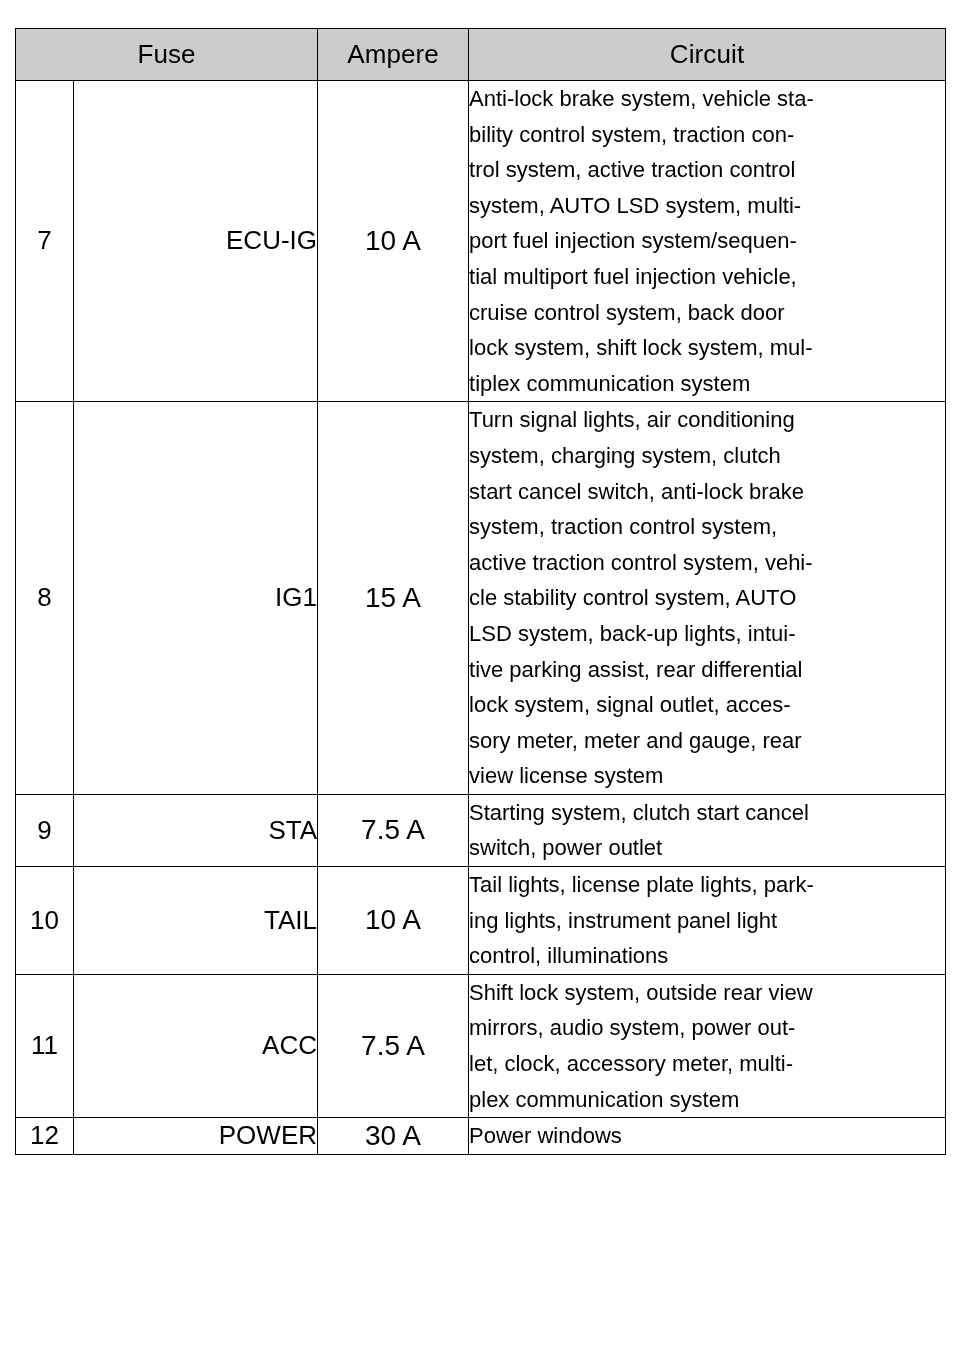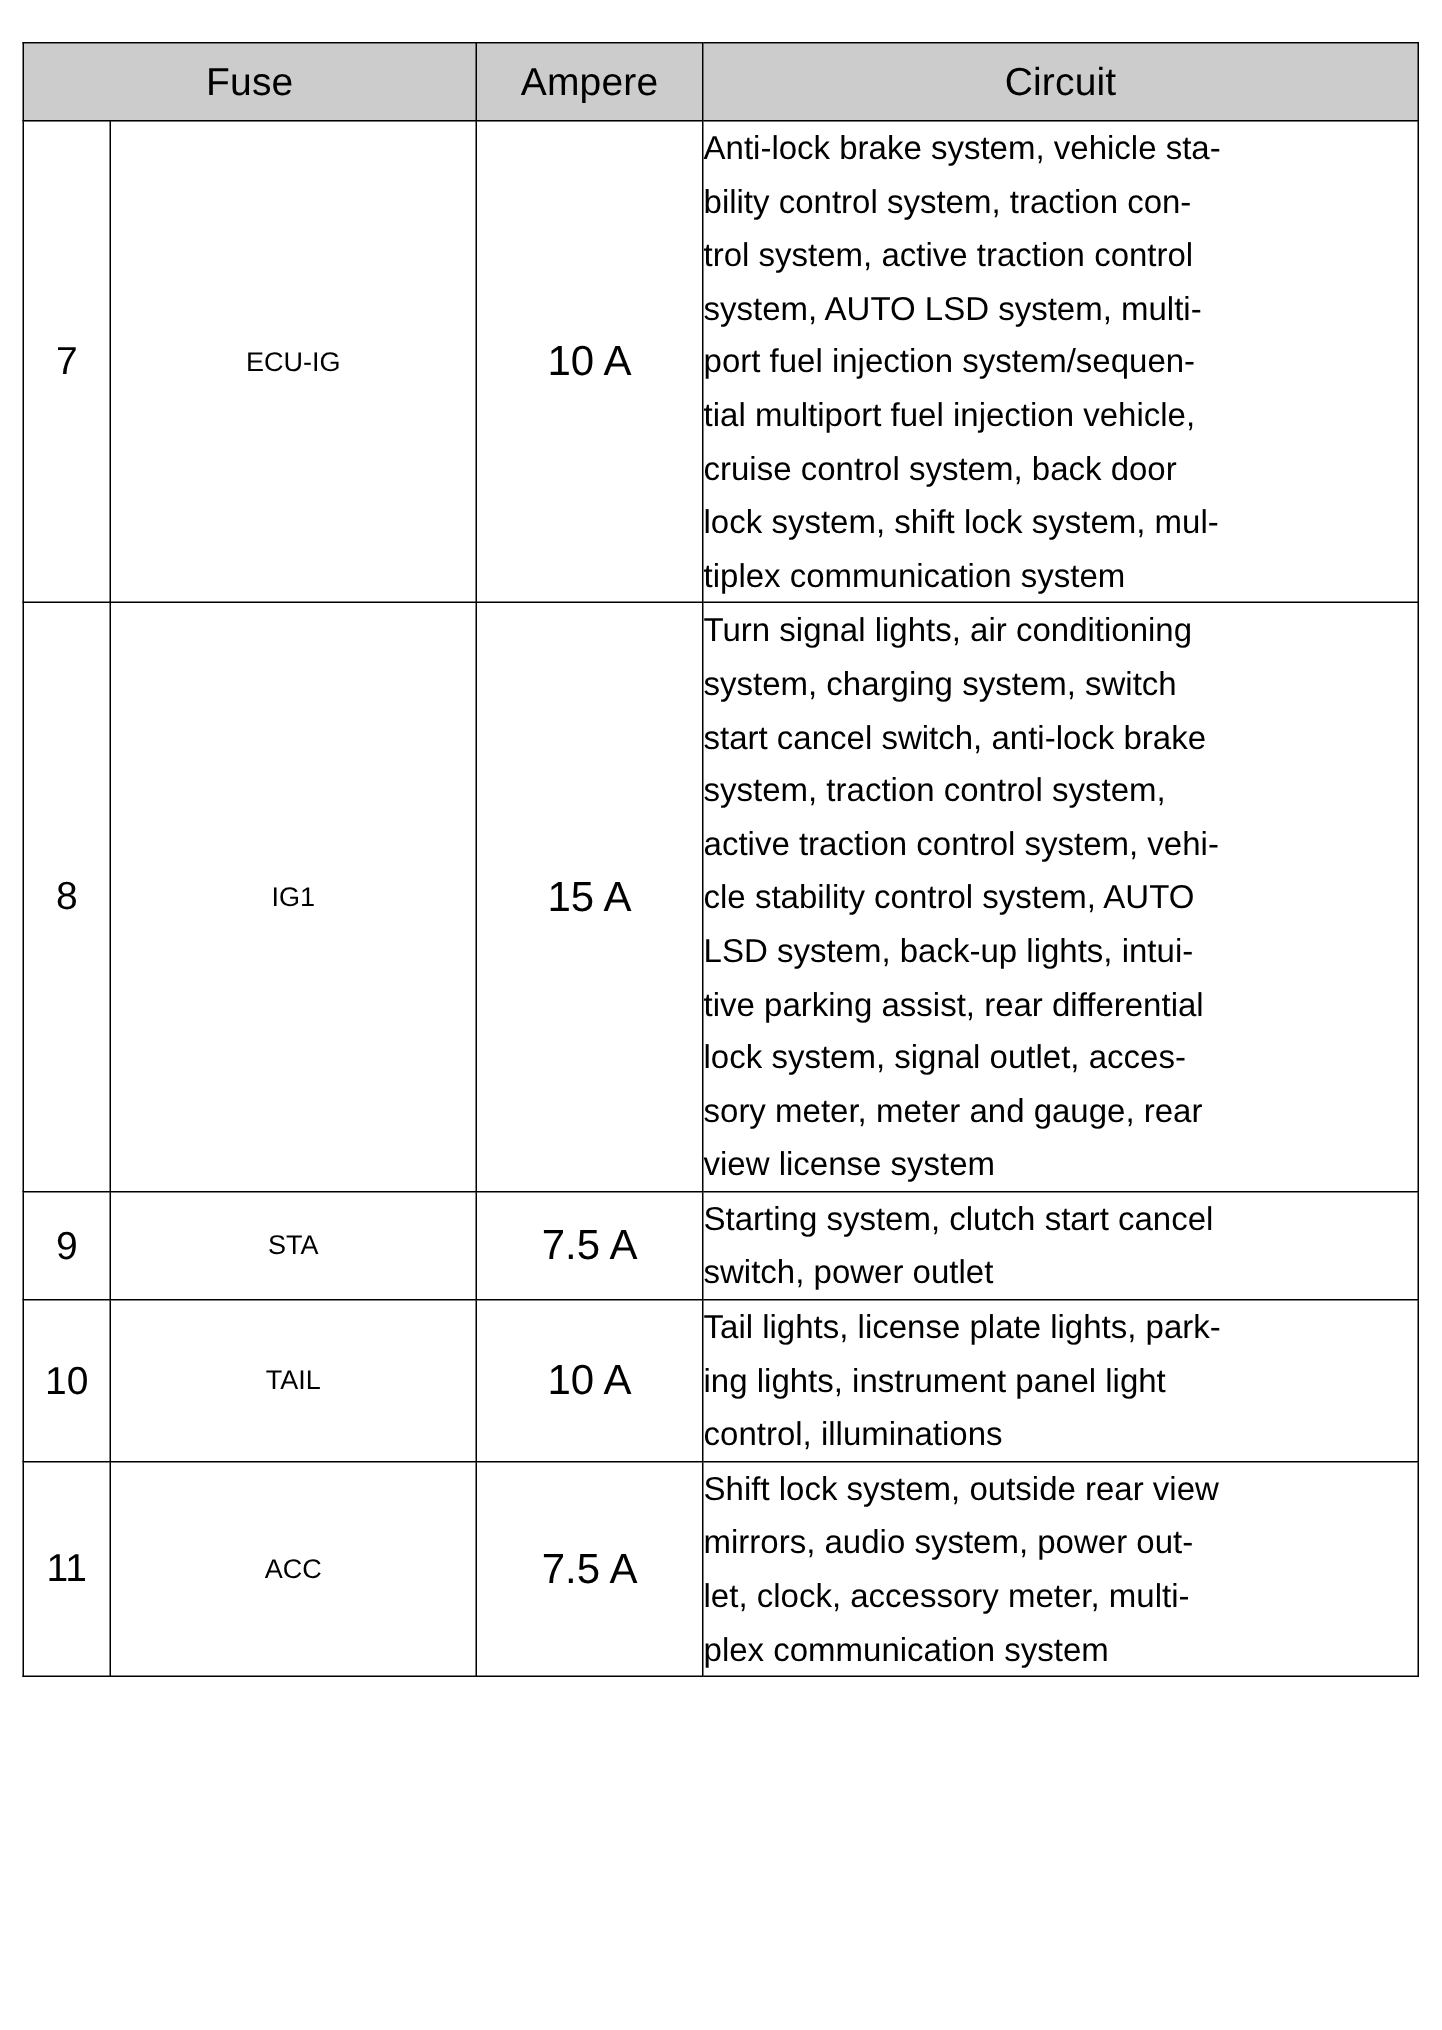"ECU-IG" .cell-name { font-size: 18px -> 26px; text-align: center -> right }
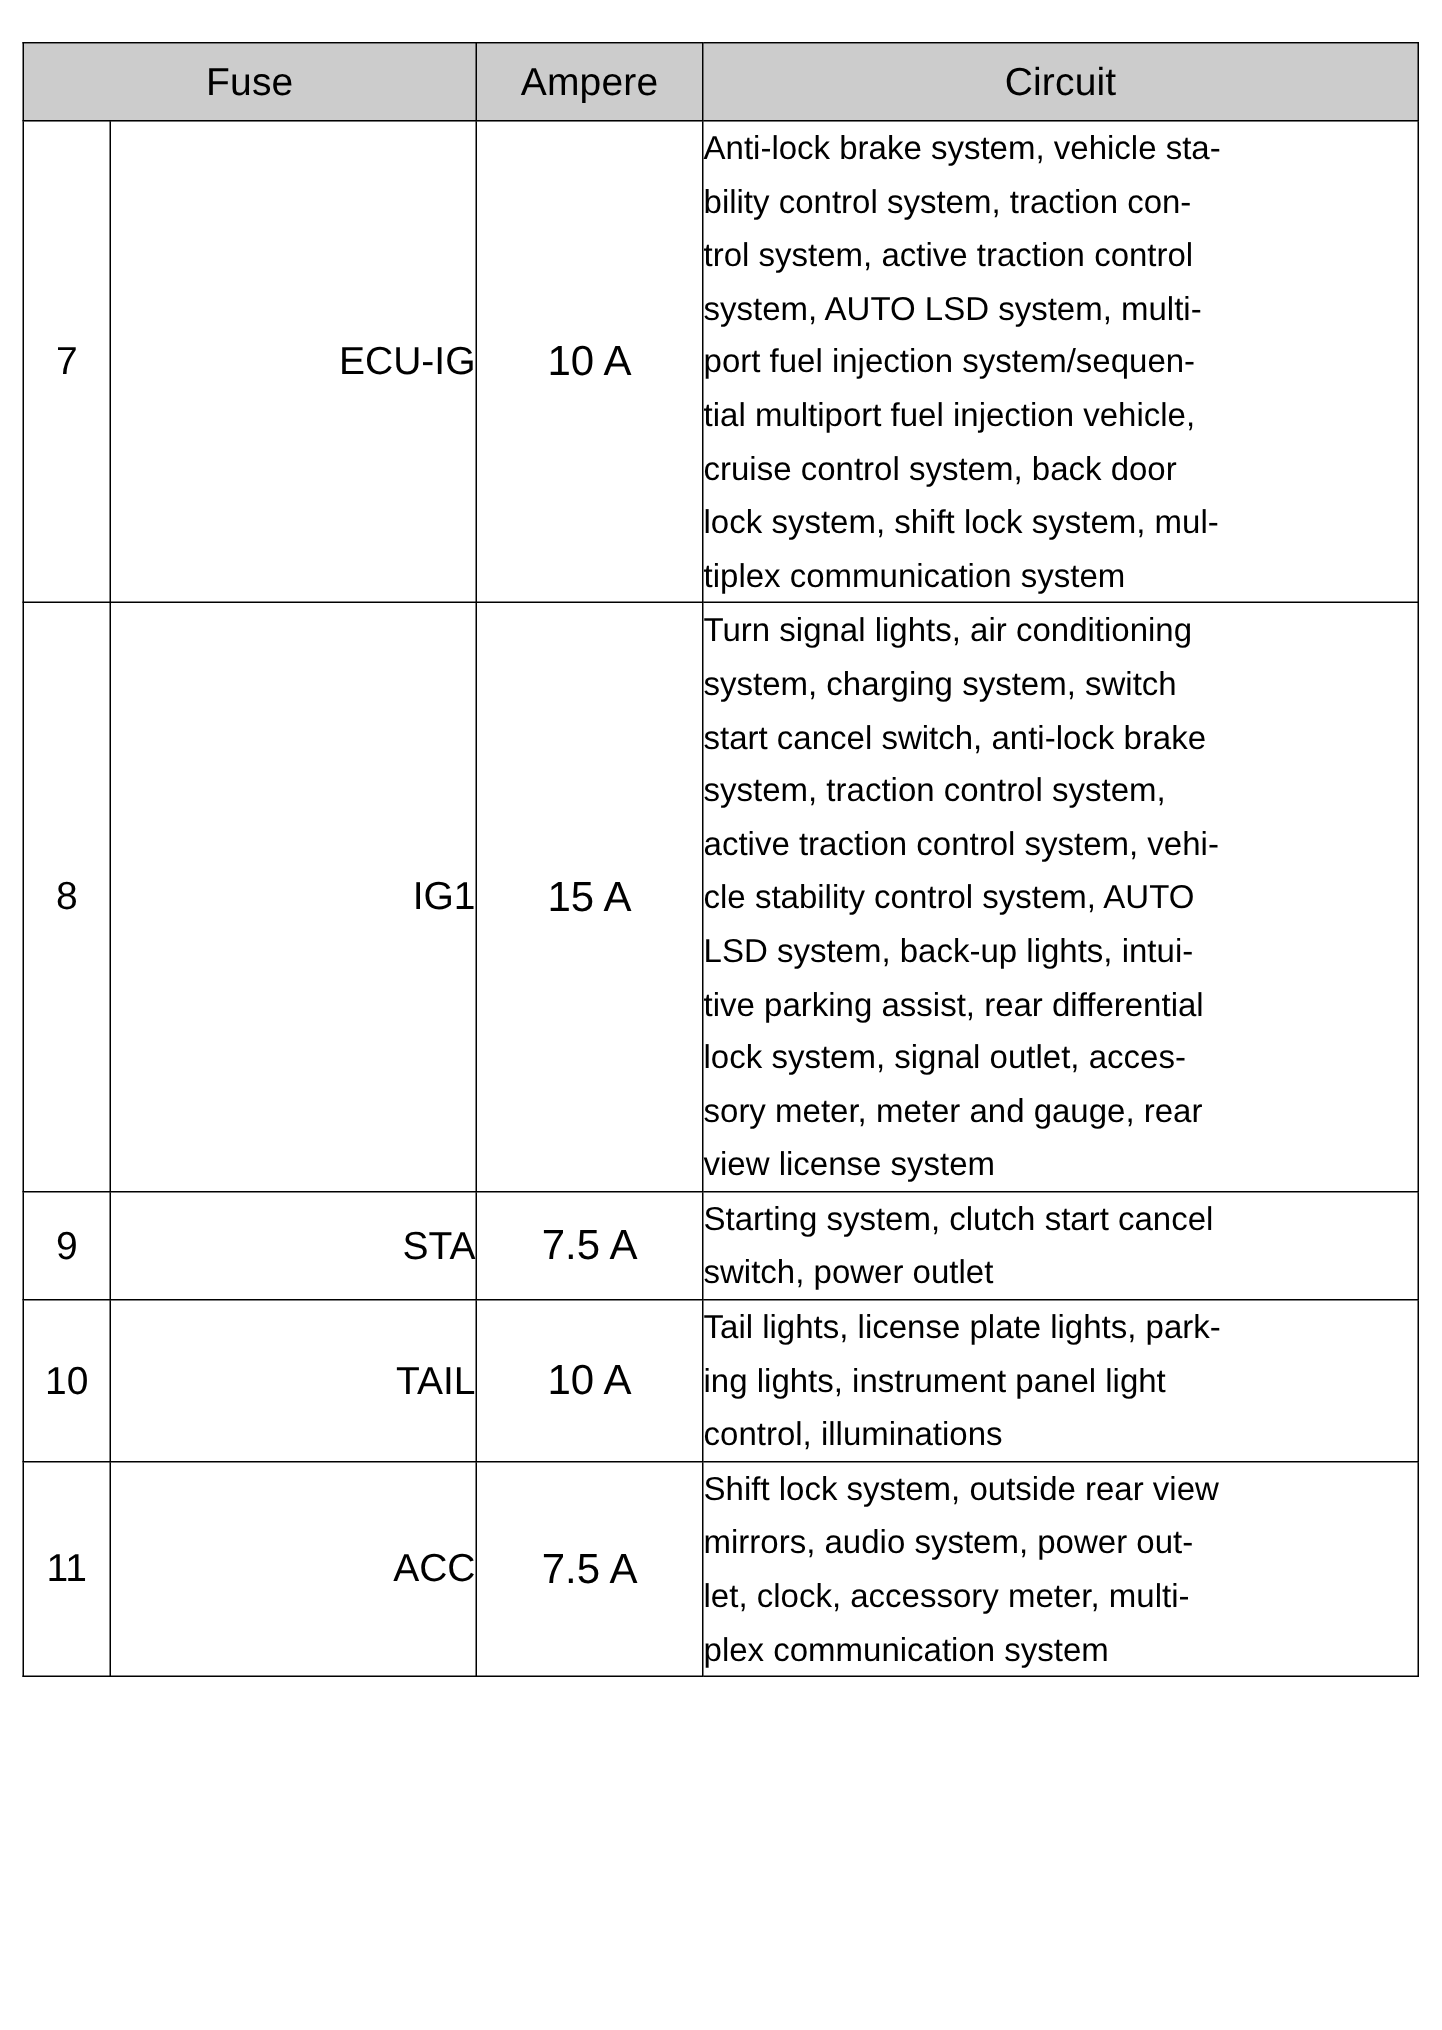"system, charging system, switch" span.ln { text: switch -> clutch }
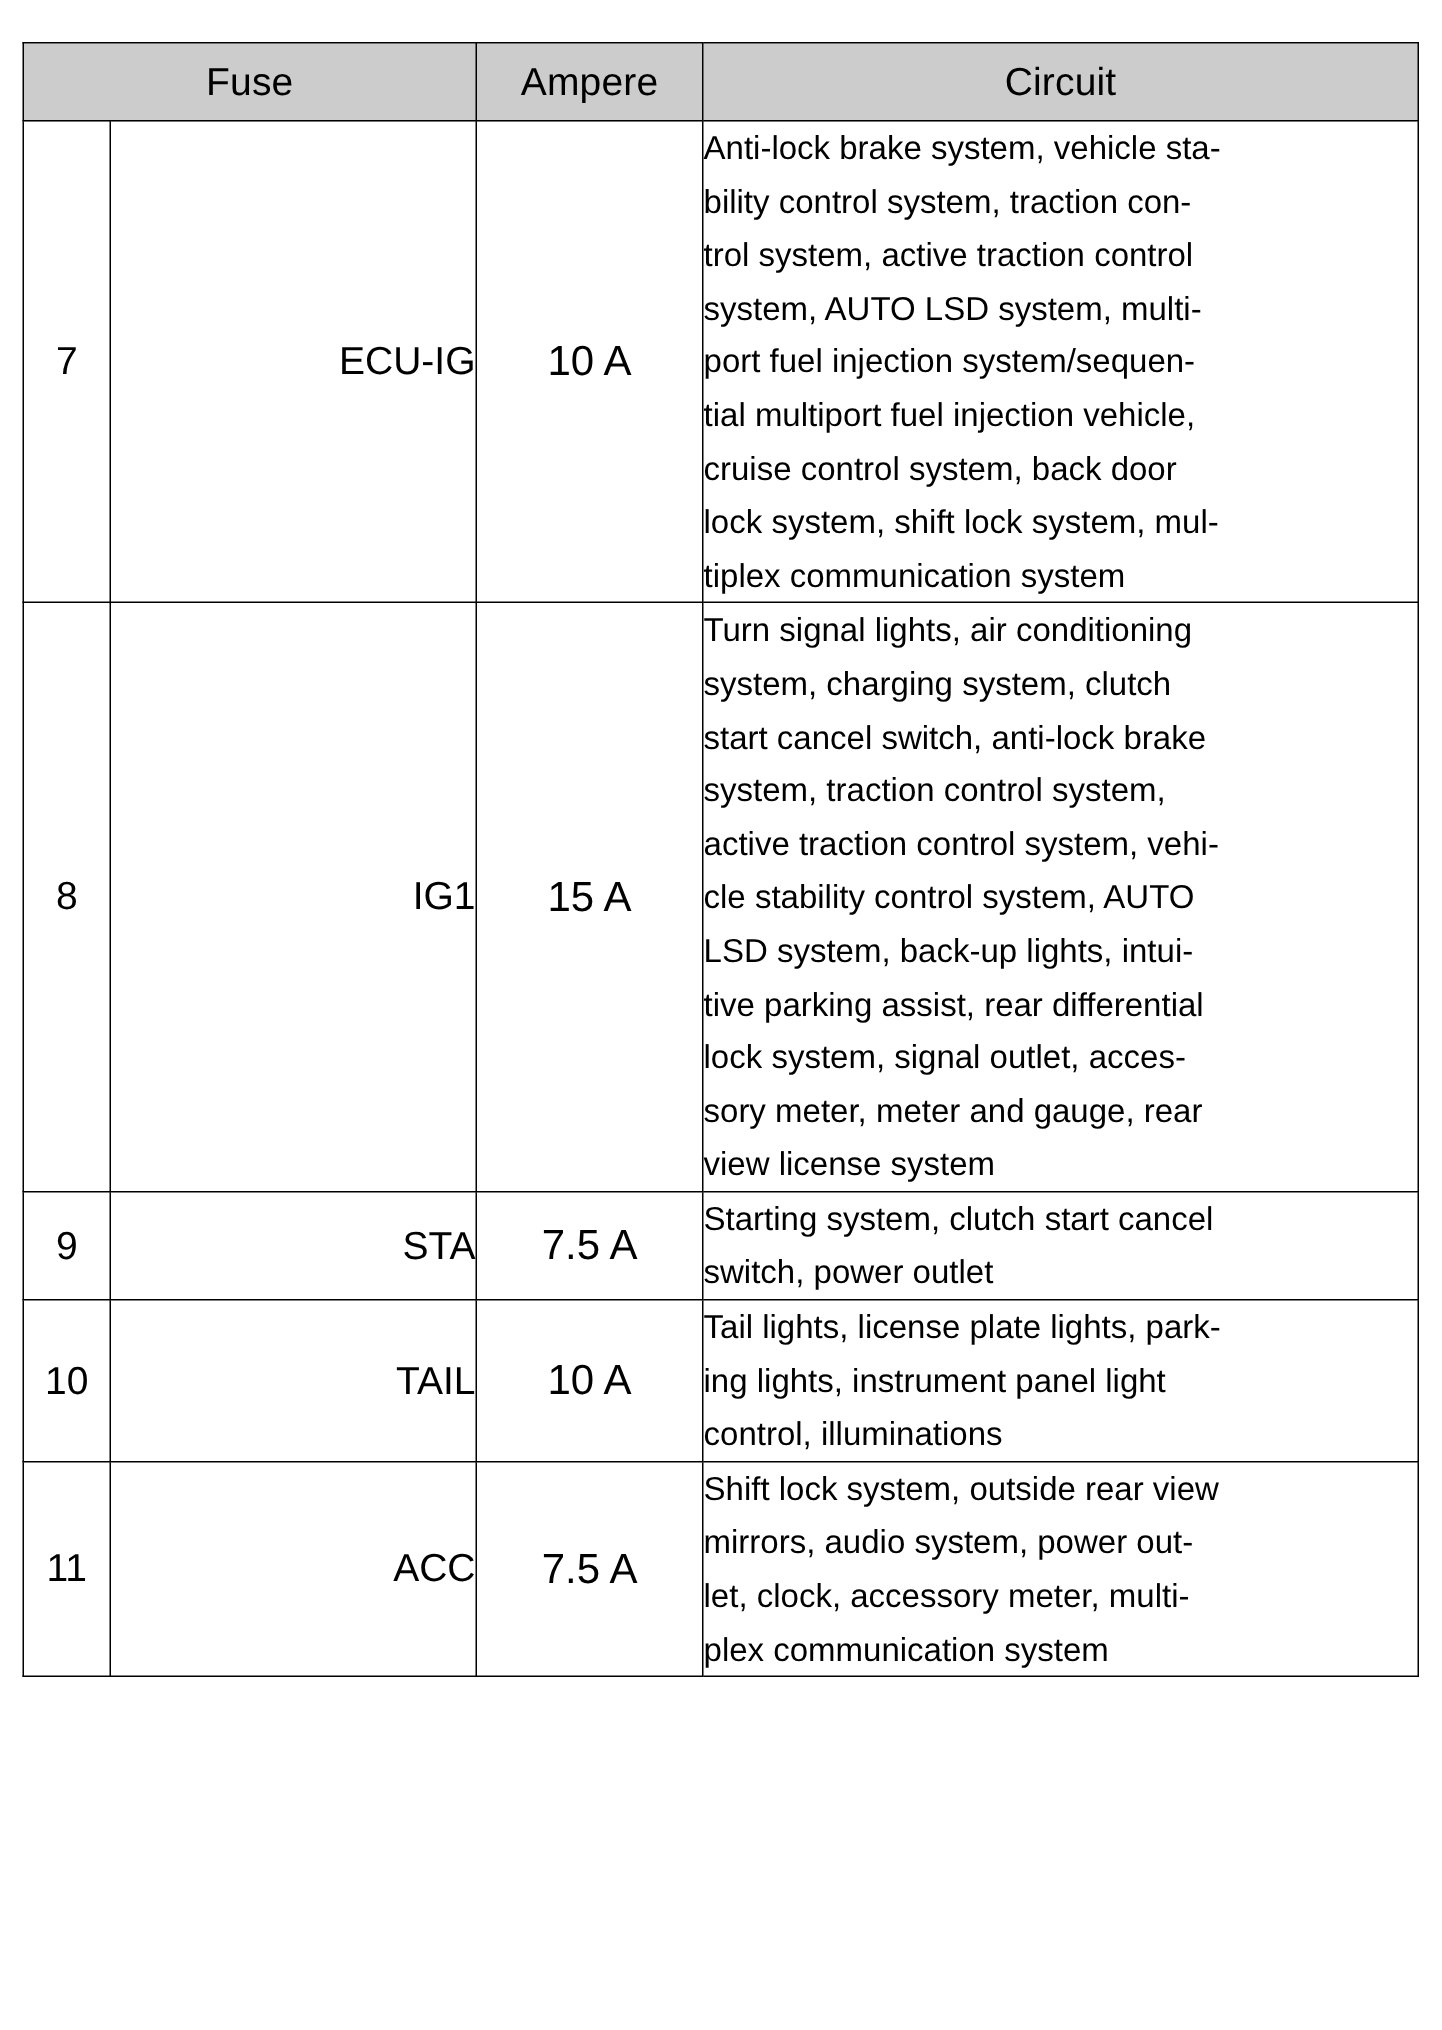"12" tr { html: none -> <tr> <td>12</td> <td>POWER</td> <td>30 A</td> <td> <span>Power windows</span> </td> </tr> }
